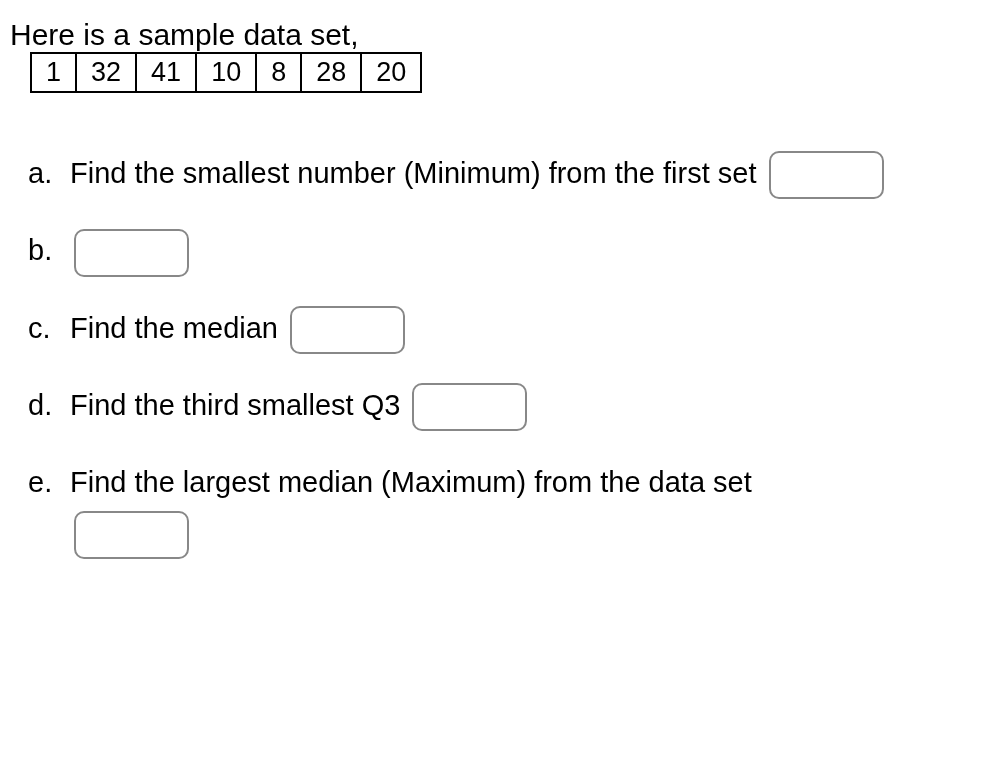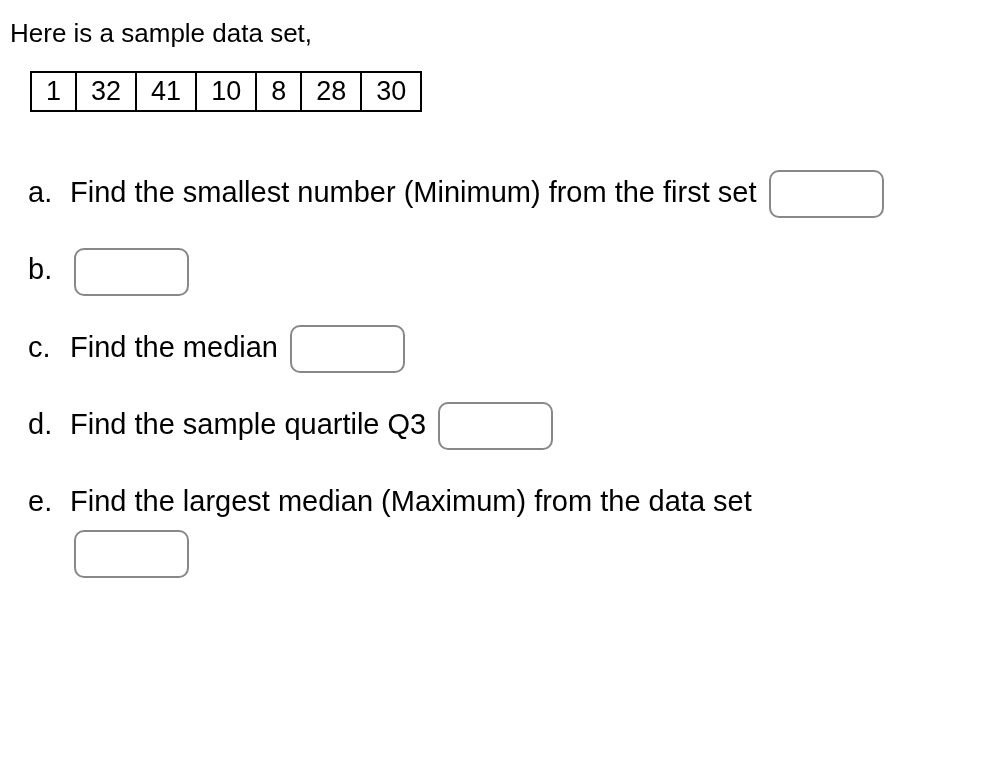"Here is a sample data" .intro { font-size: 26px -> 30px; margin-bottom: 22px -> none }
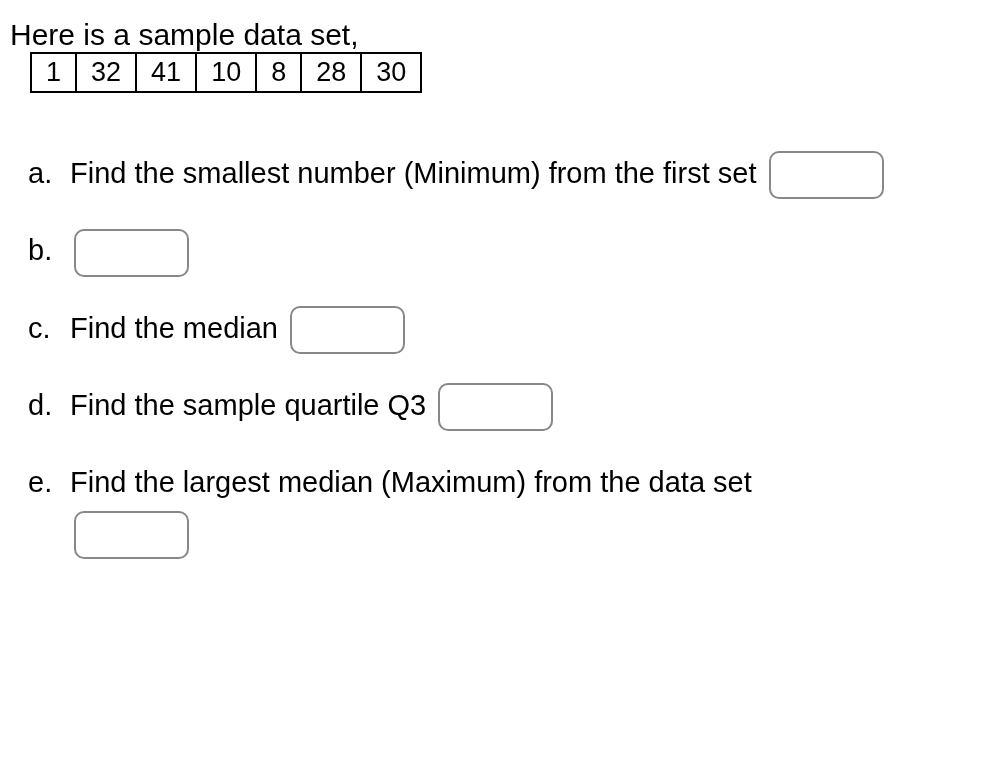"30" td { text: 30 -> 20 }
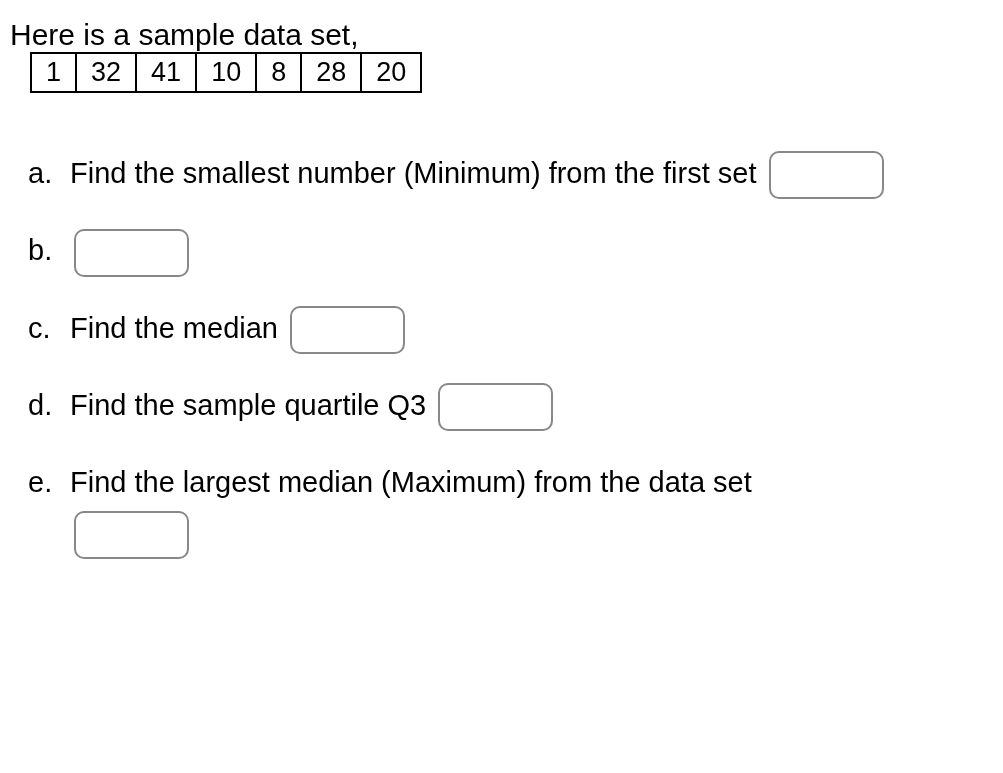"Find the sample quartile Q3" span { text: sample quartile -> third smallest }
